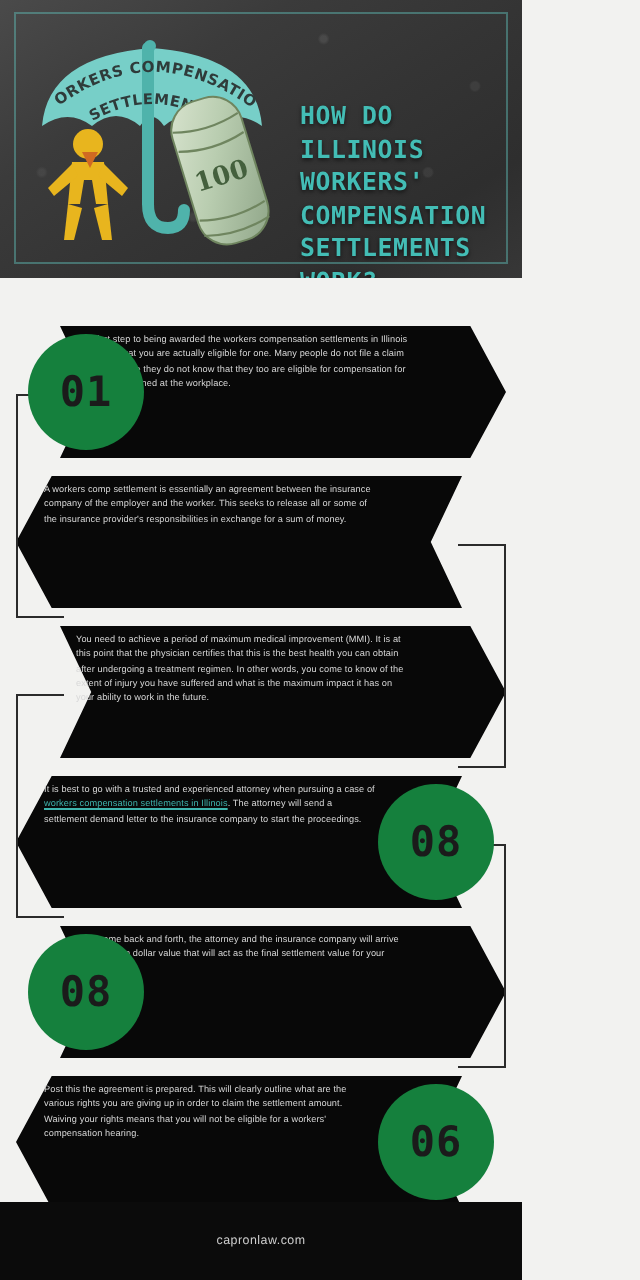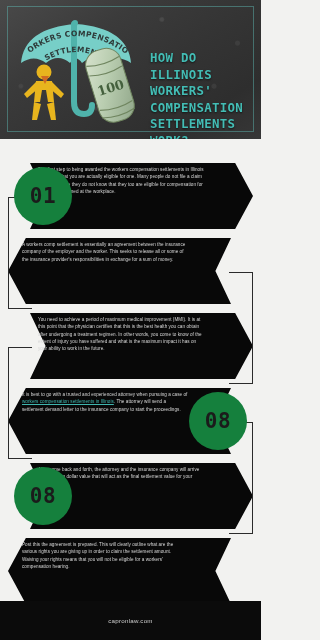"06" div.badge { html: none -> <div>06</div> }
